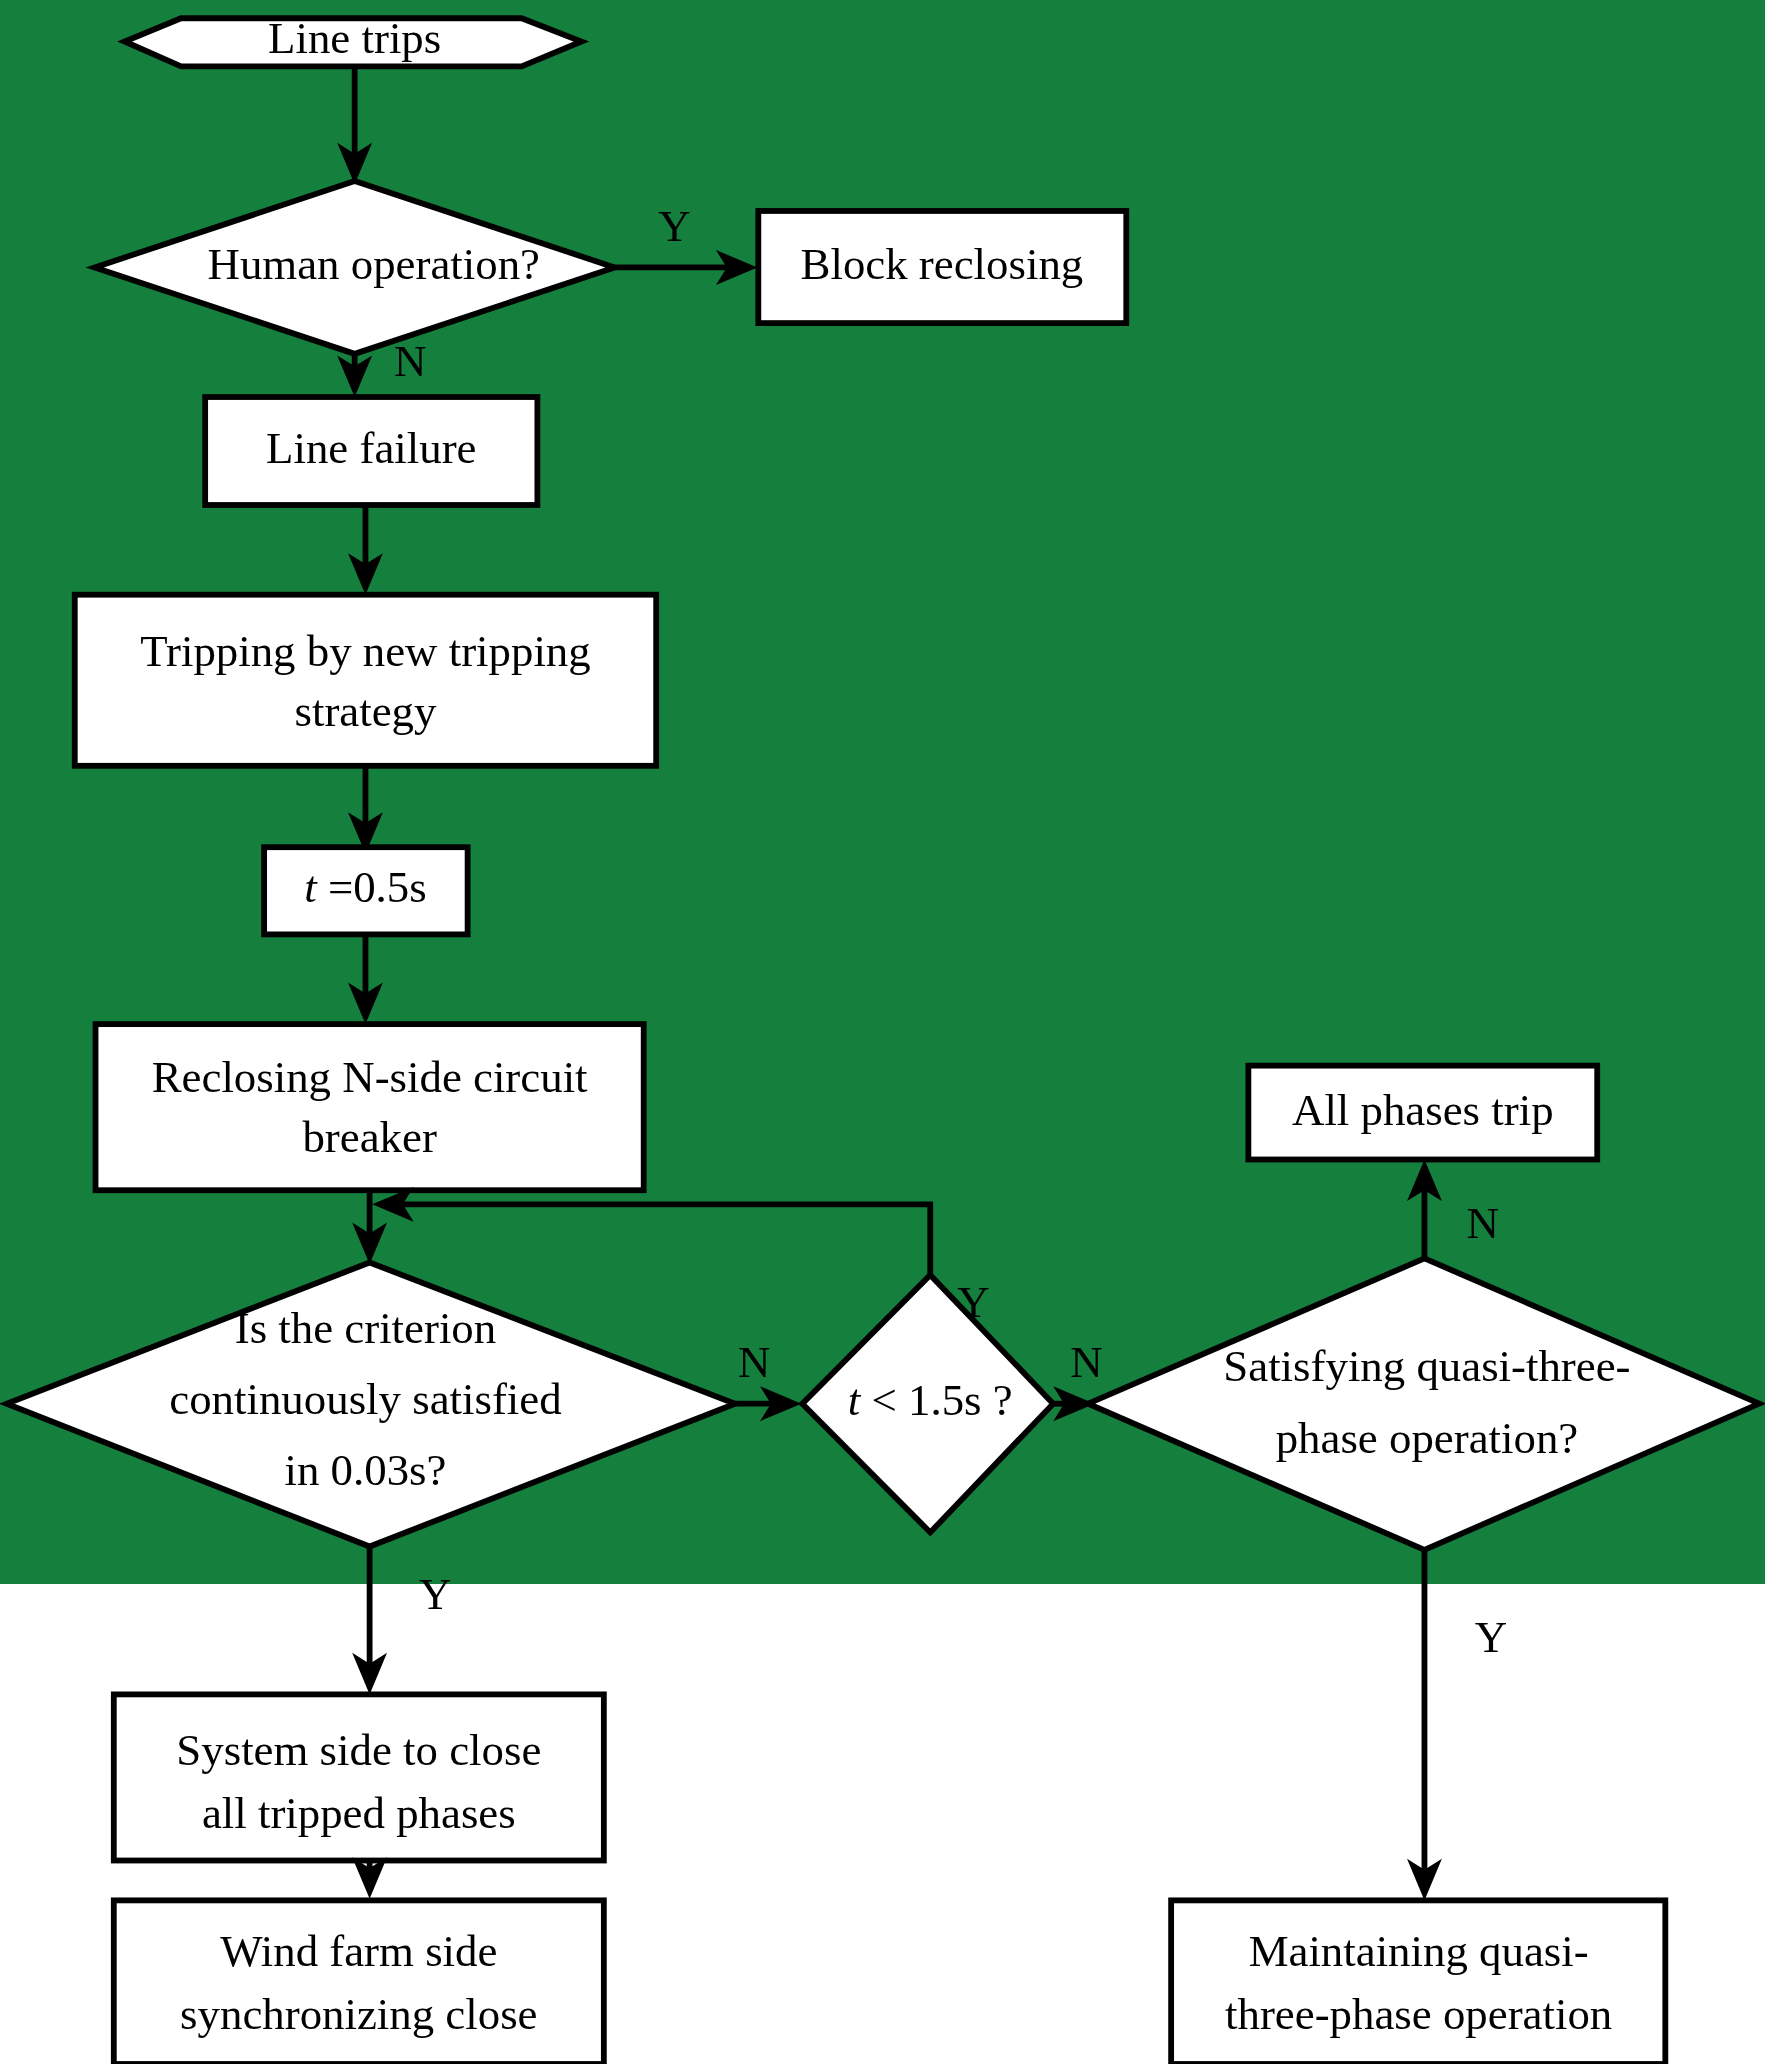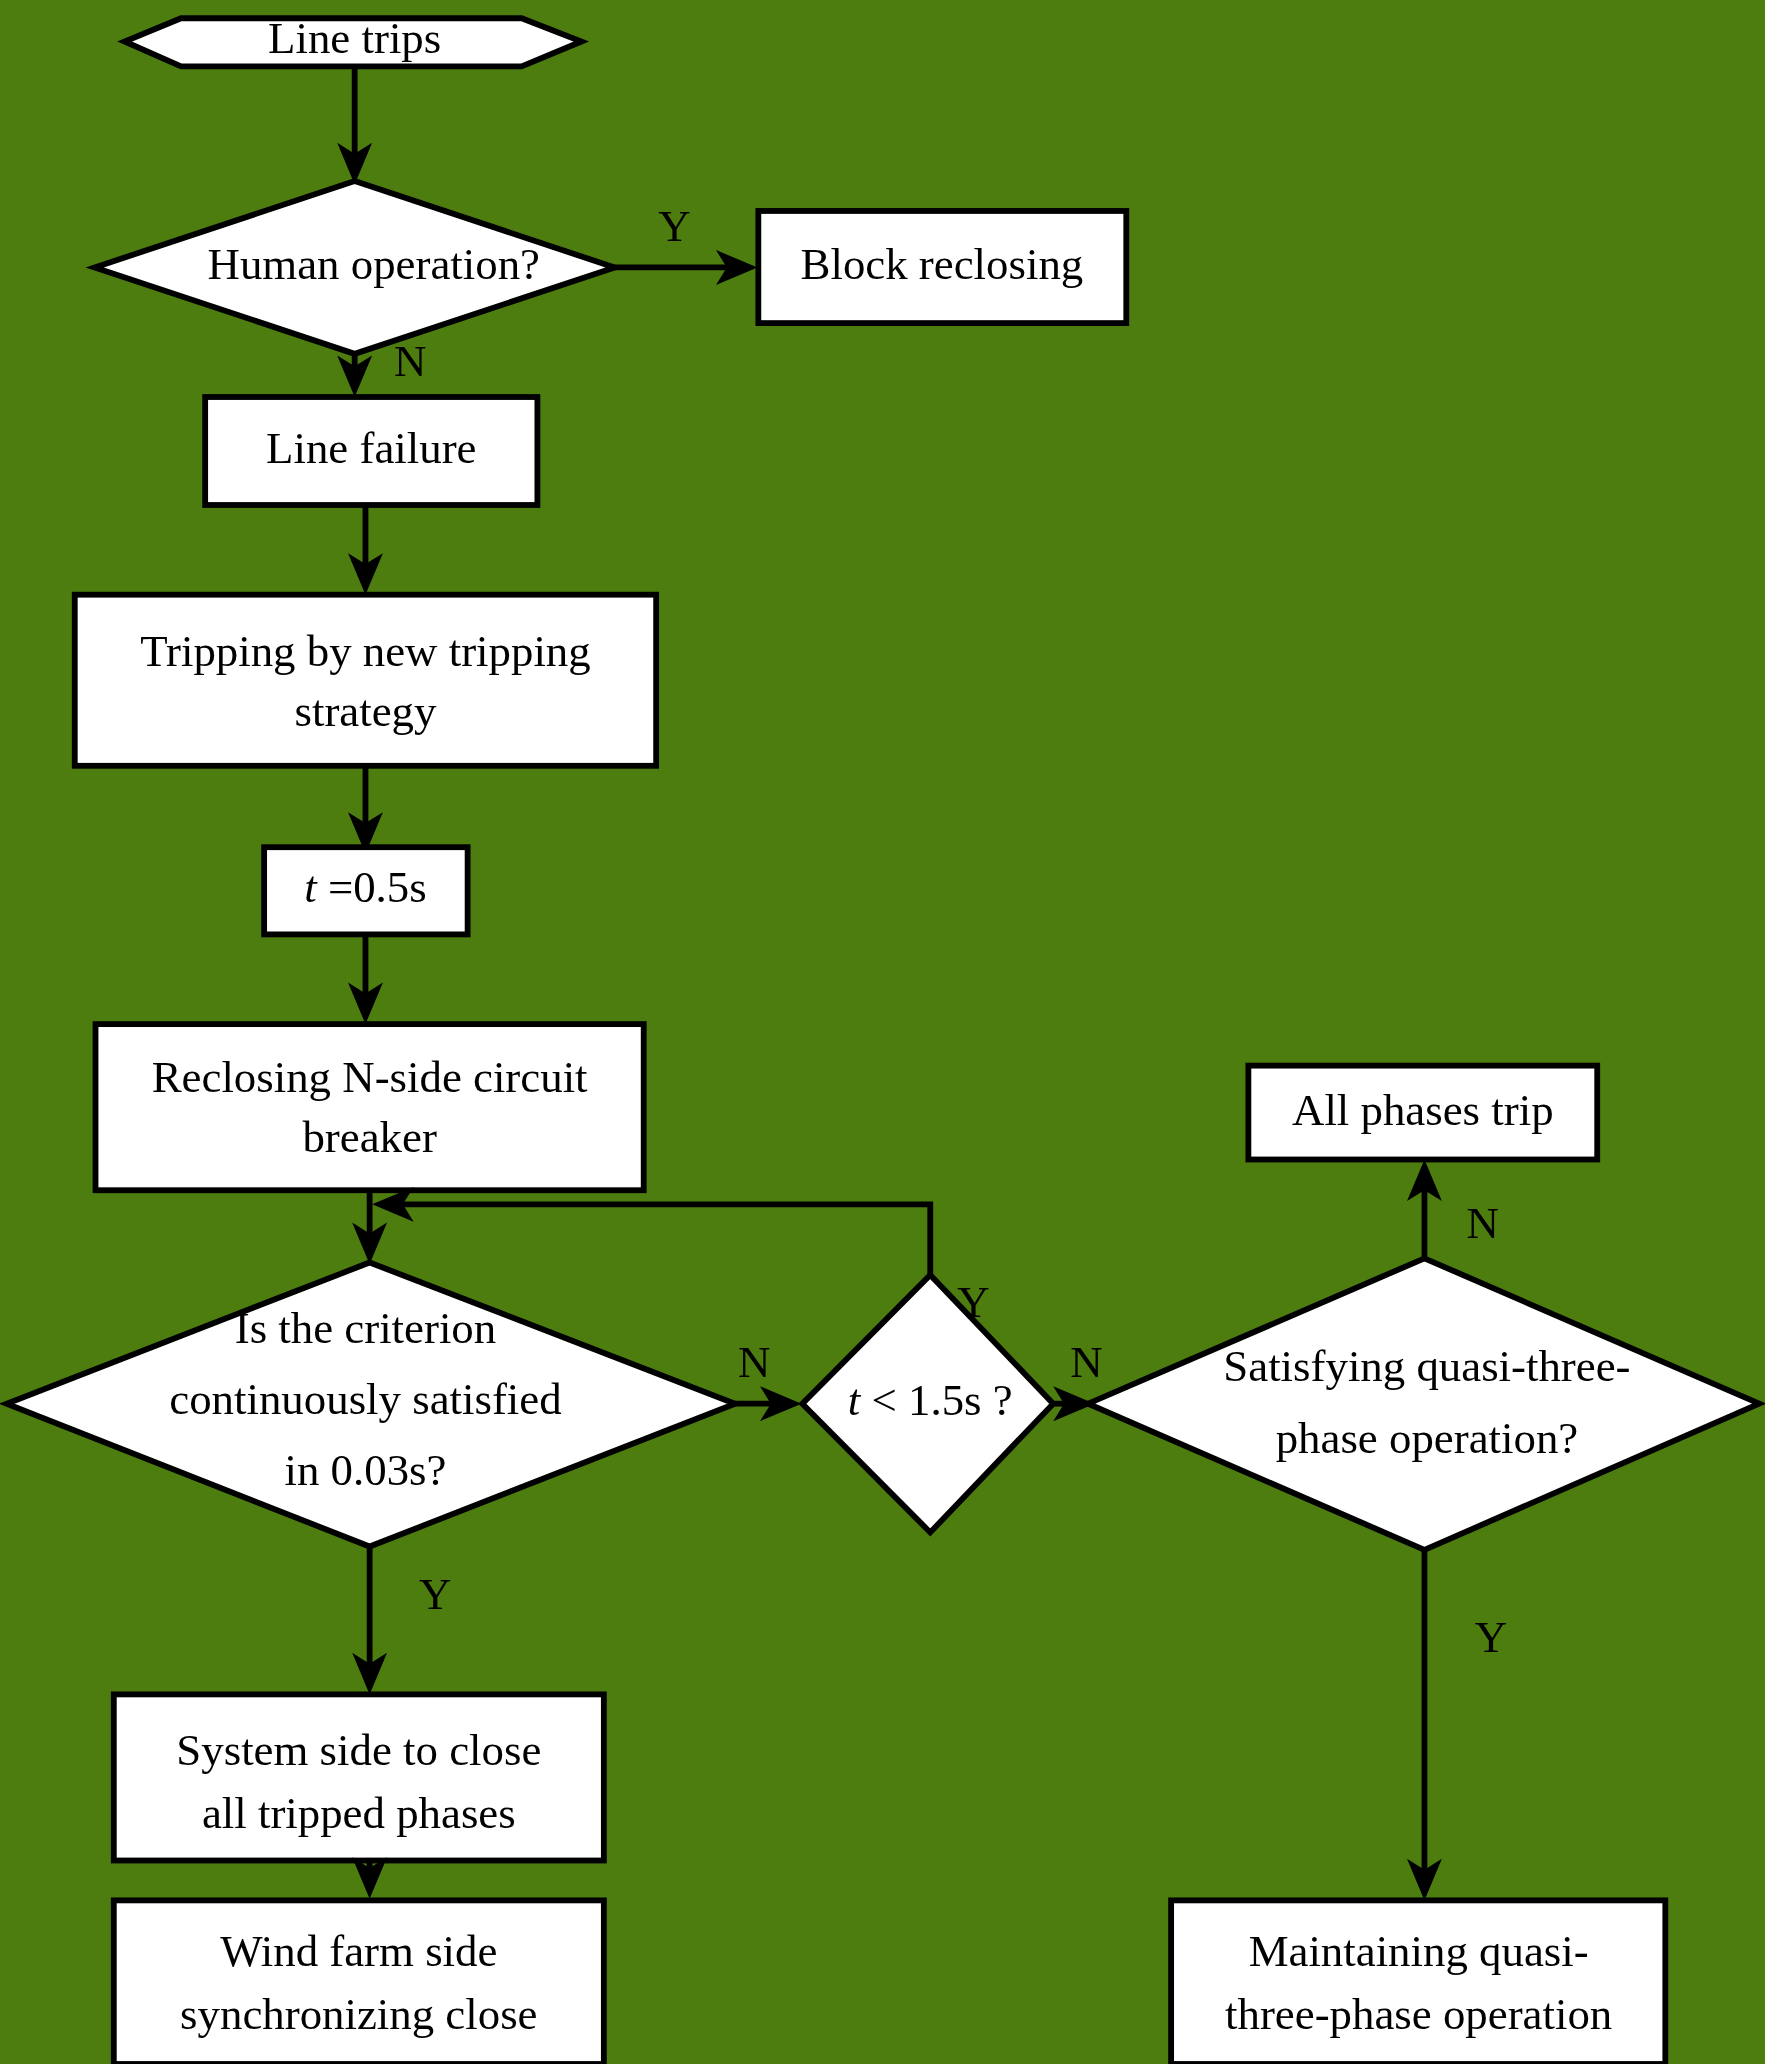"Line trips" #flowchart-root { background: #4d7c0f -> #15803d; height: 2064px -> 1584px }
